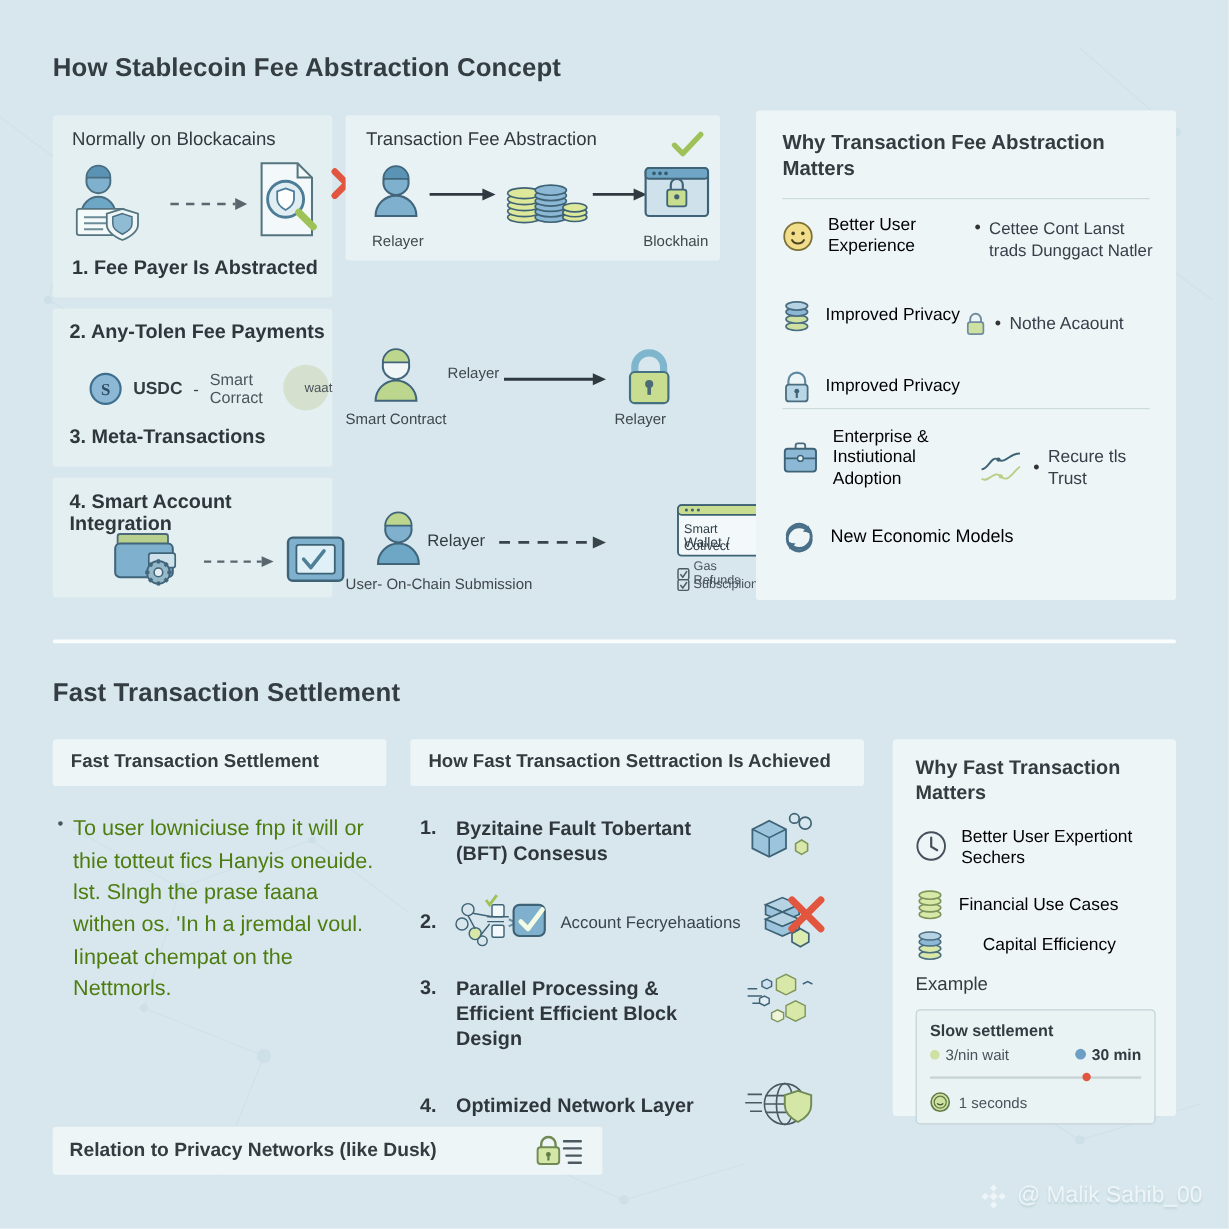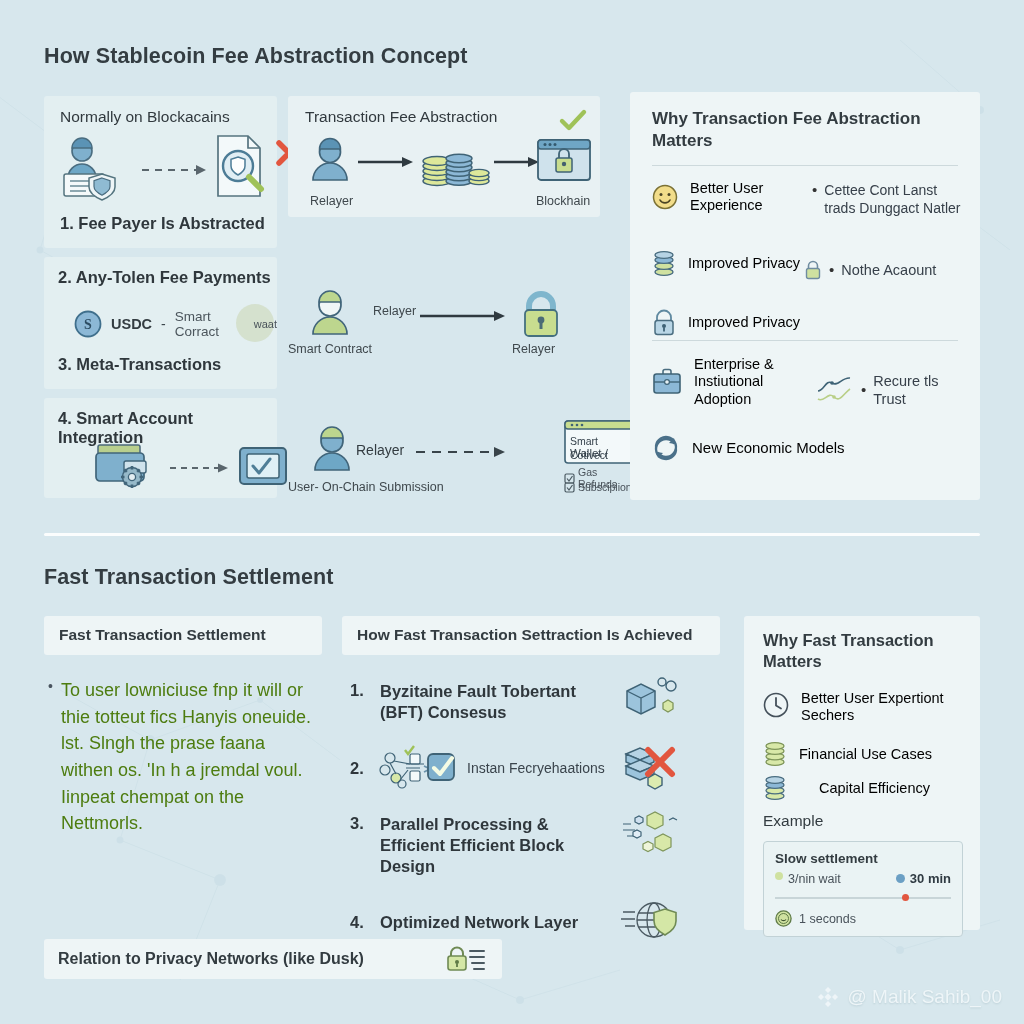"Instan Fecryehaations" span.txt { text: Instan -> Account }
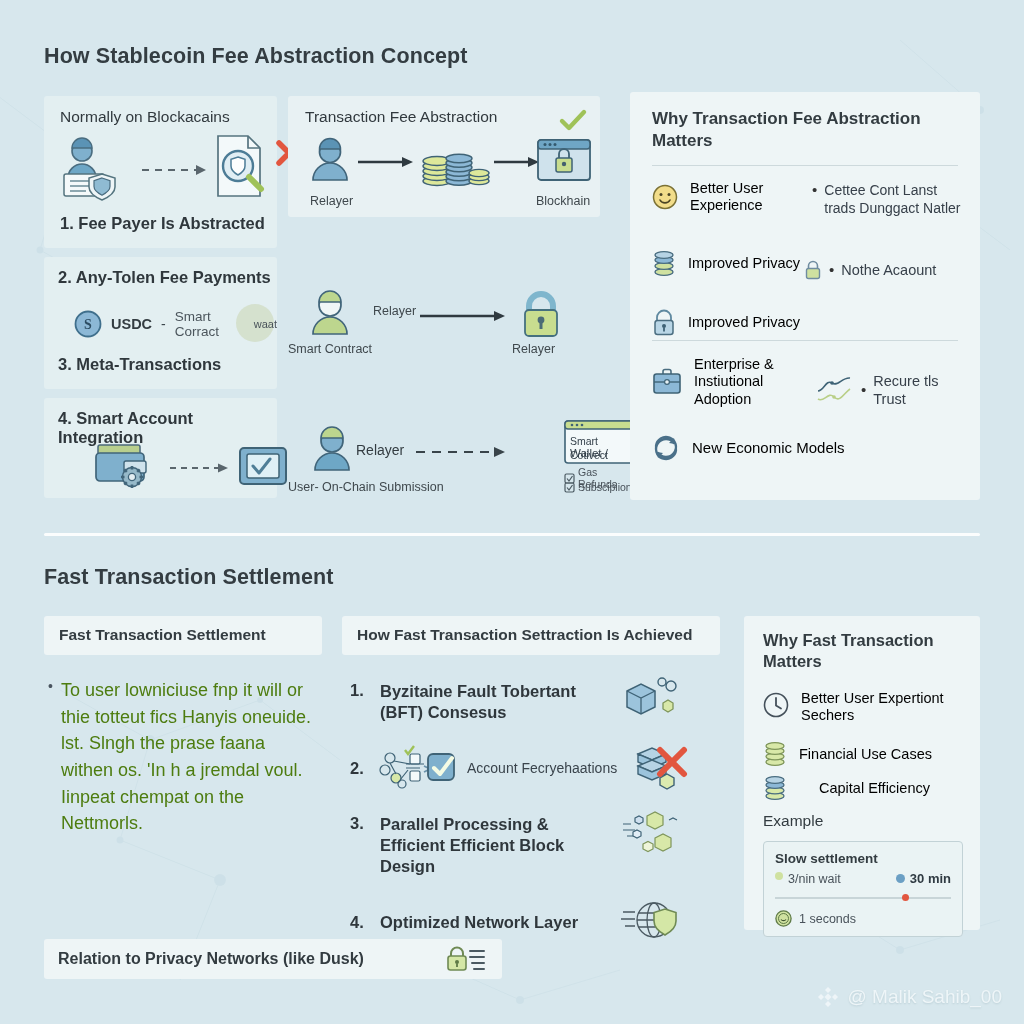"3/nin wait" div { align-items: flex-start -> center }
